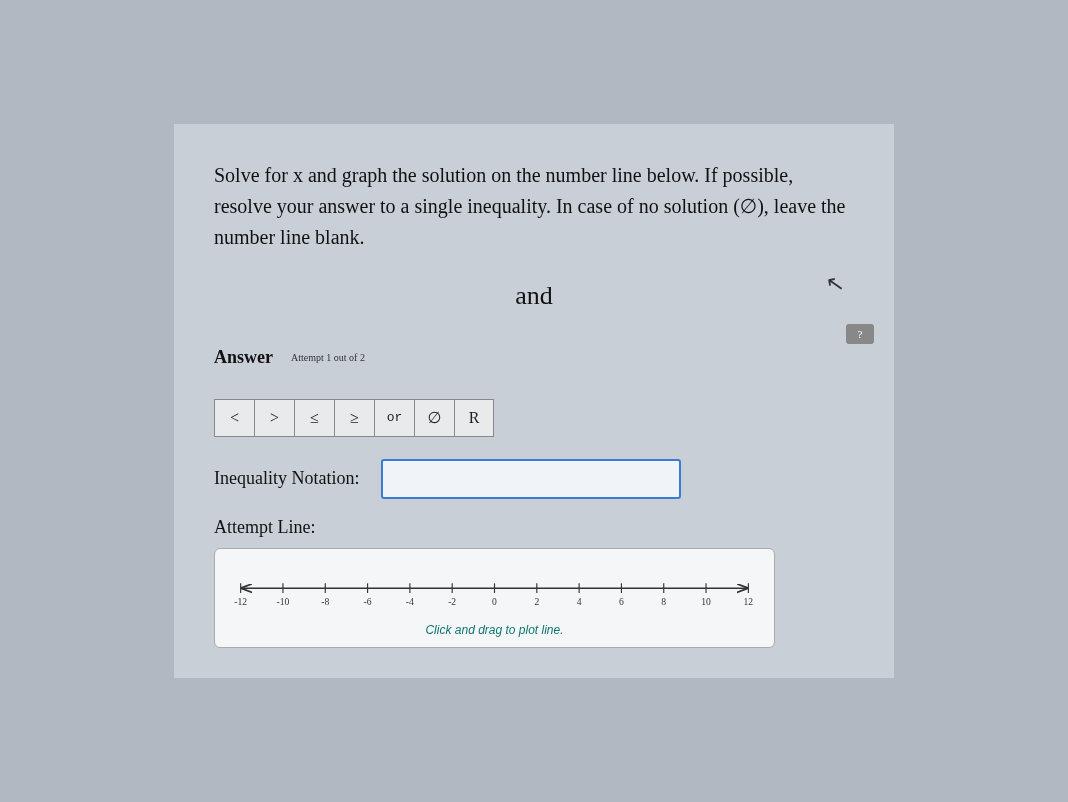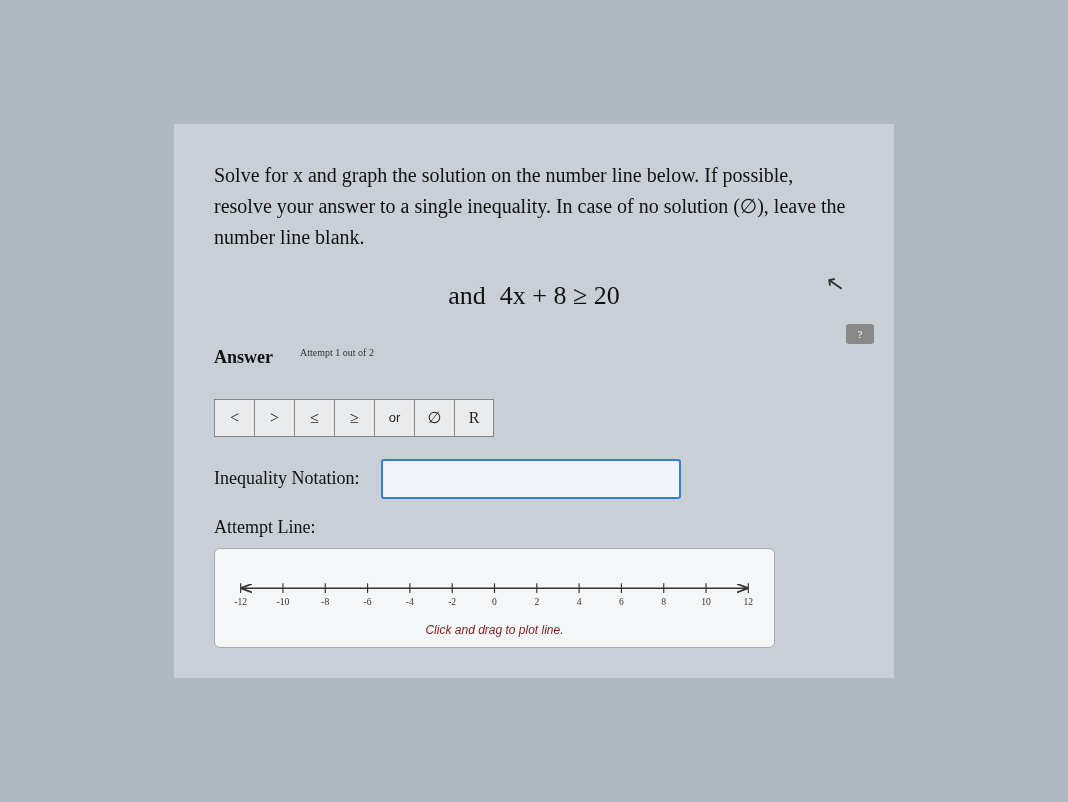"4x + 8 ≥ 20" span { html: <span>4x + 8 ≥ 20</span> -> none }
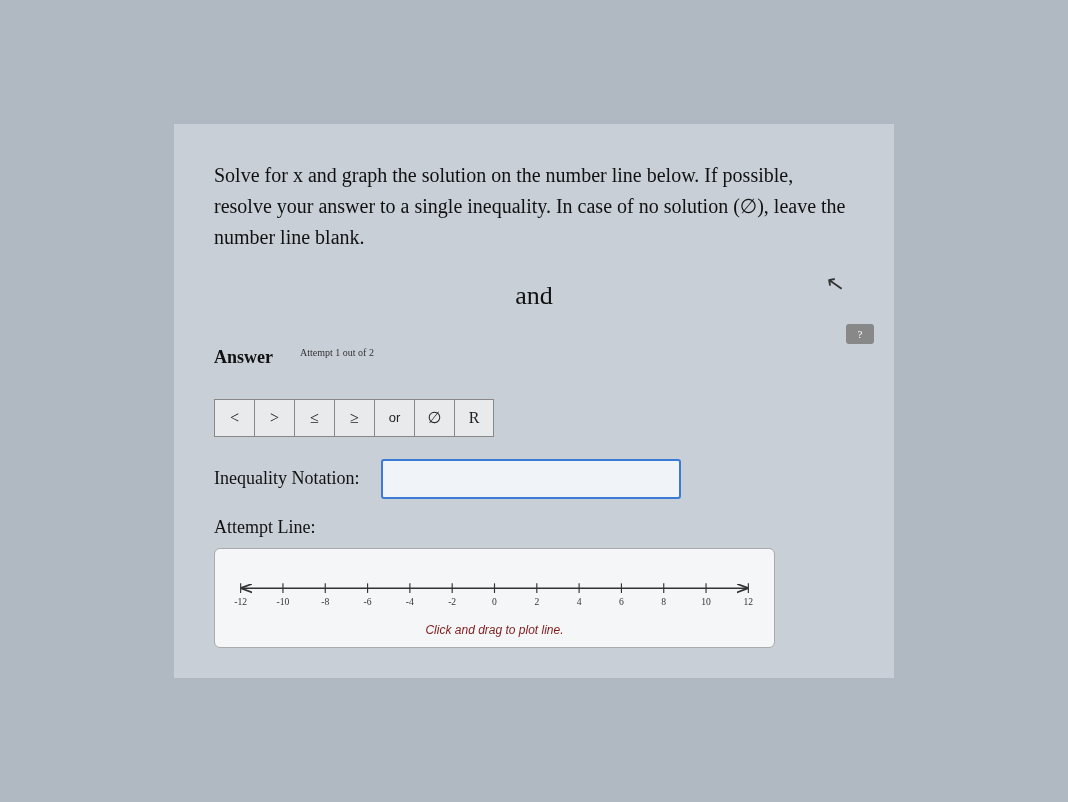"Answer" .answer-header { align-items: none -> center; gap: 27px -> 18px }
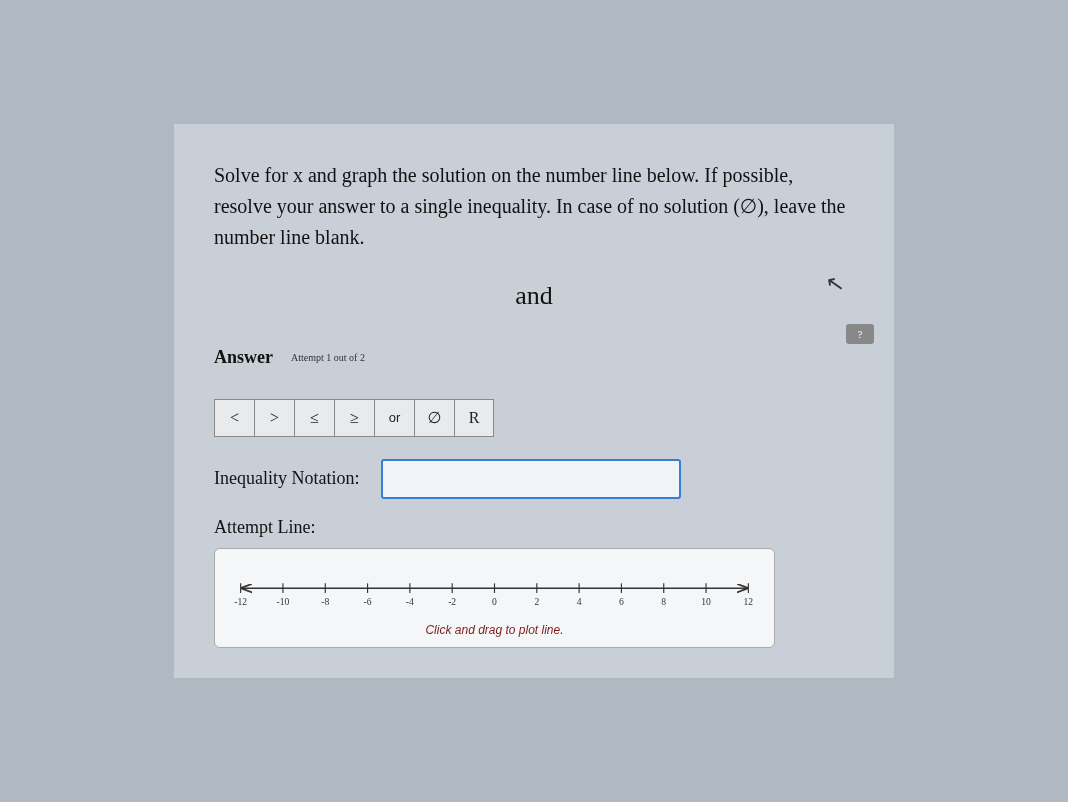"or" .sym-btn.or-btn { font-family: Liberation Sans, sans-serif -> Liberation Mono, monospace }
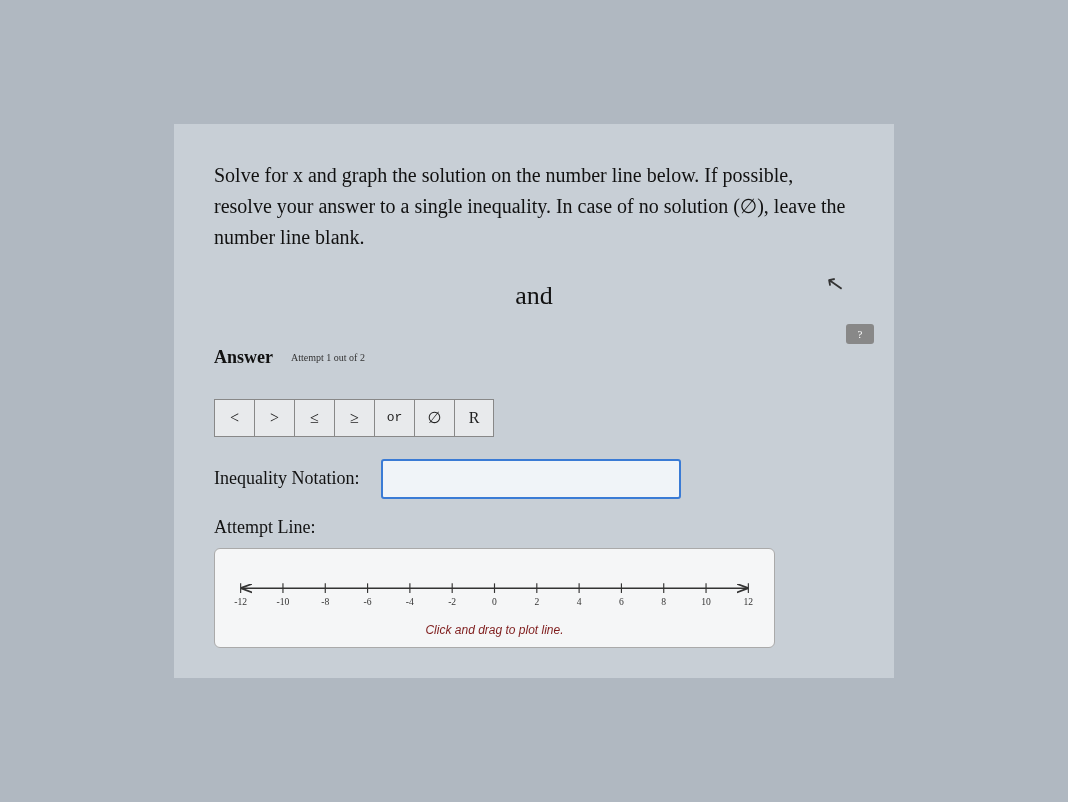"Click and drag to plot" .number-line-caption { color: #7f1d1d -> #0f766e }
